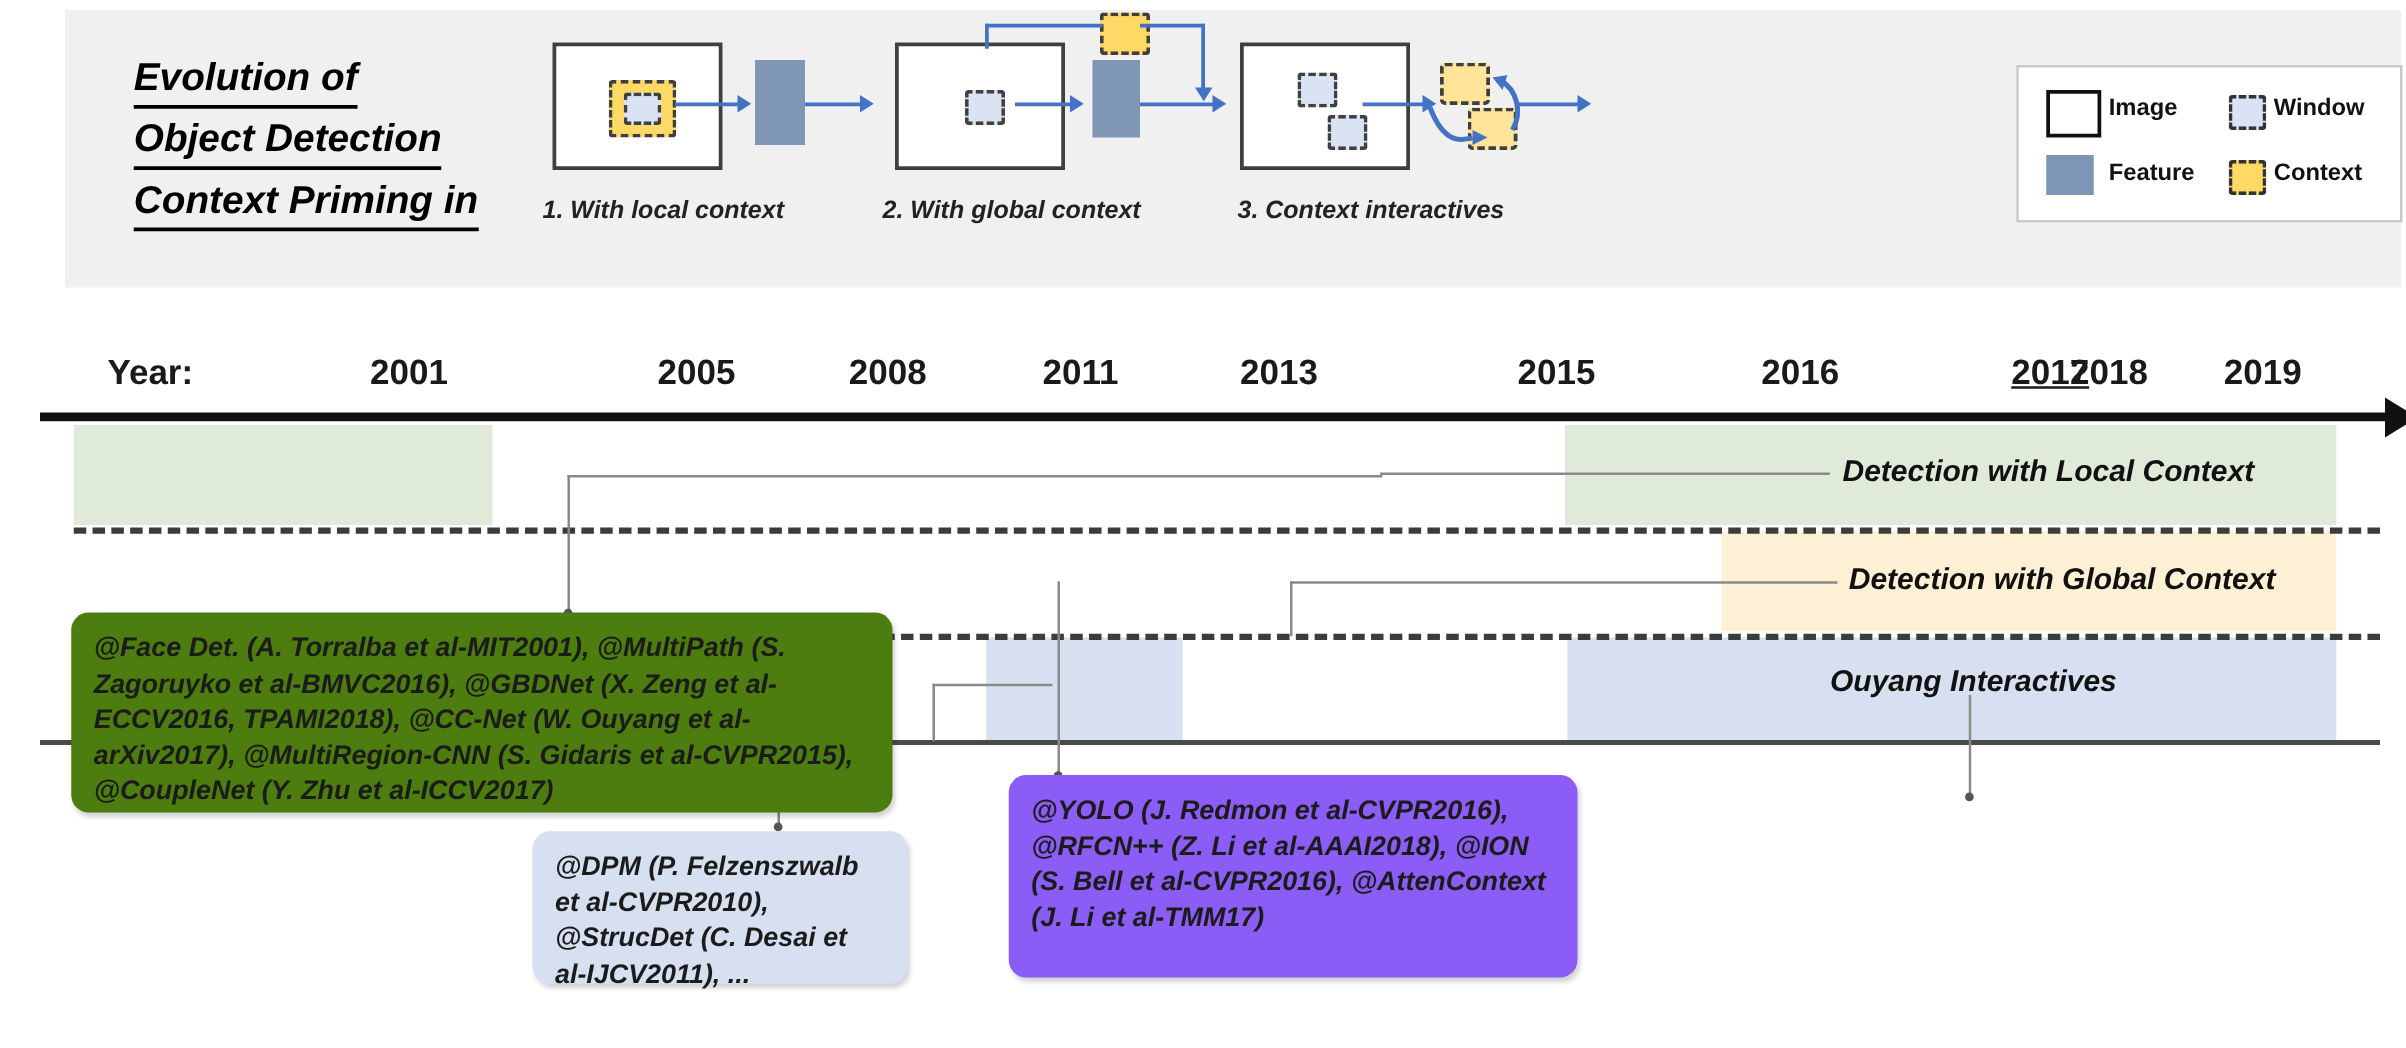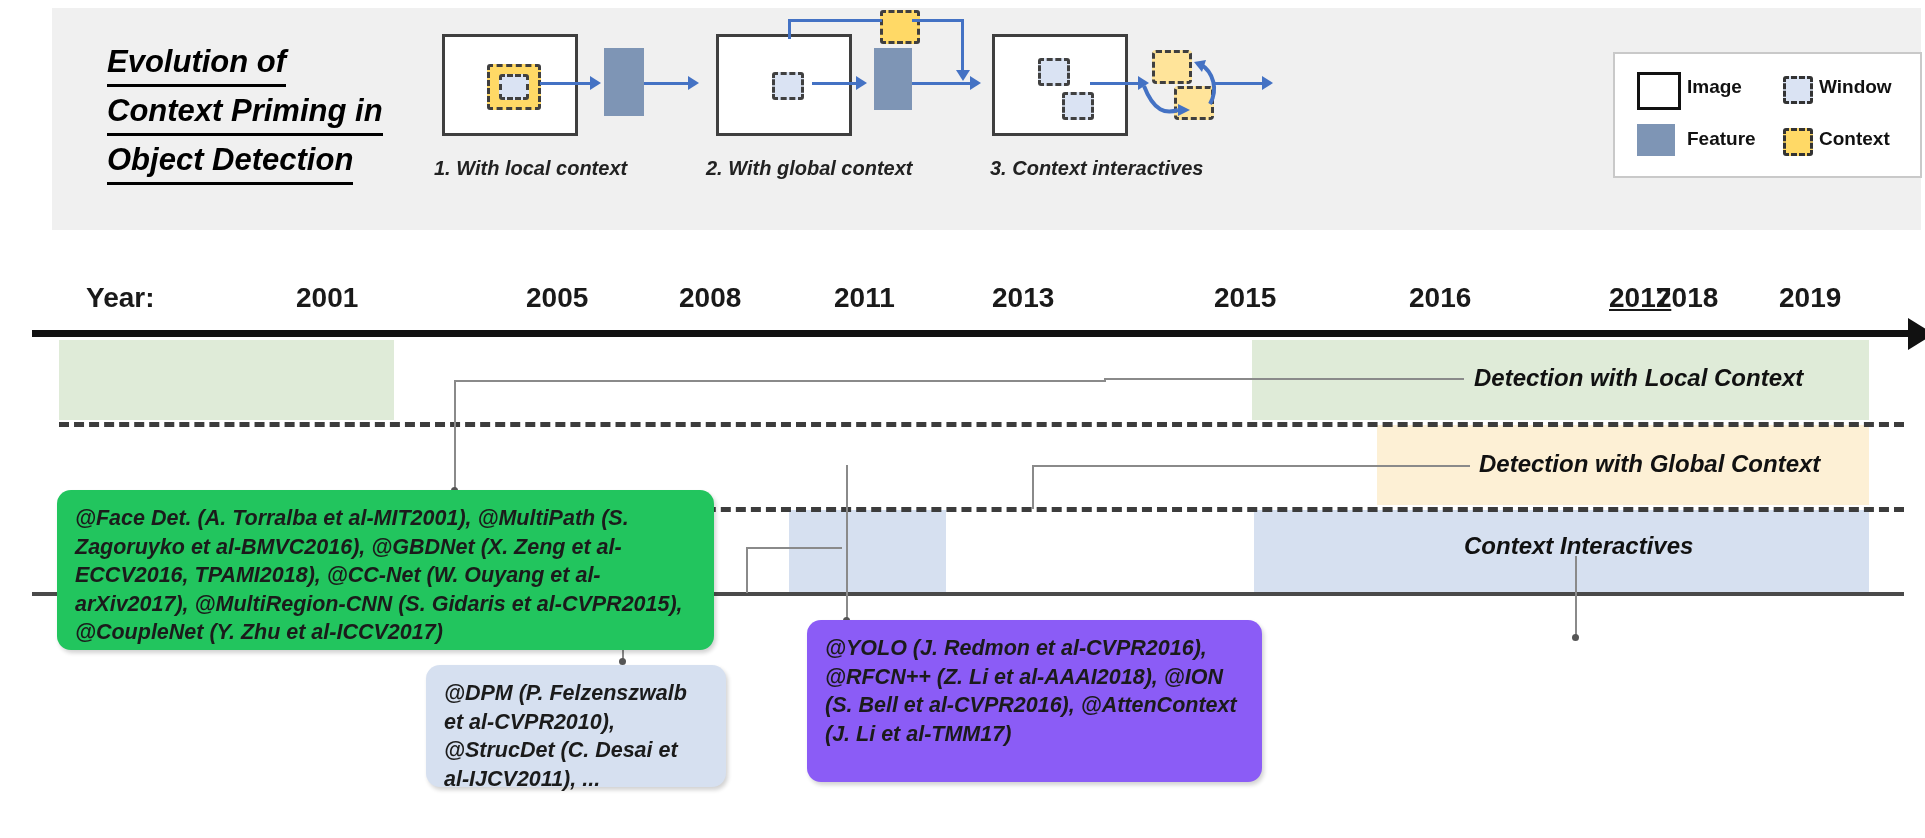"Context Priming in" span.ln { order: before "Object Detection" -> after "Object Detection" }
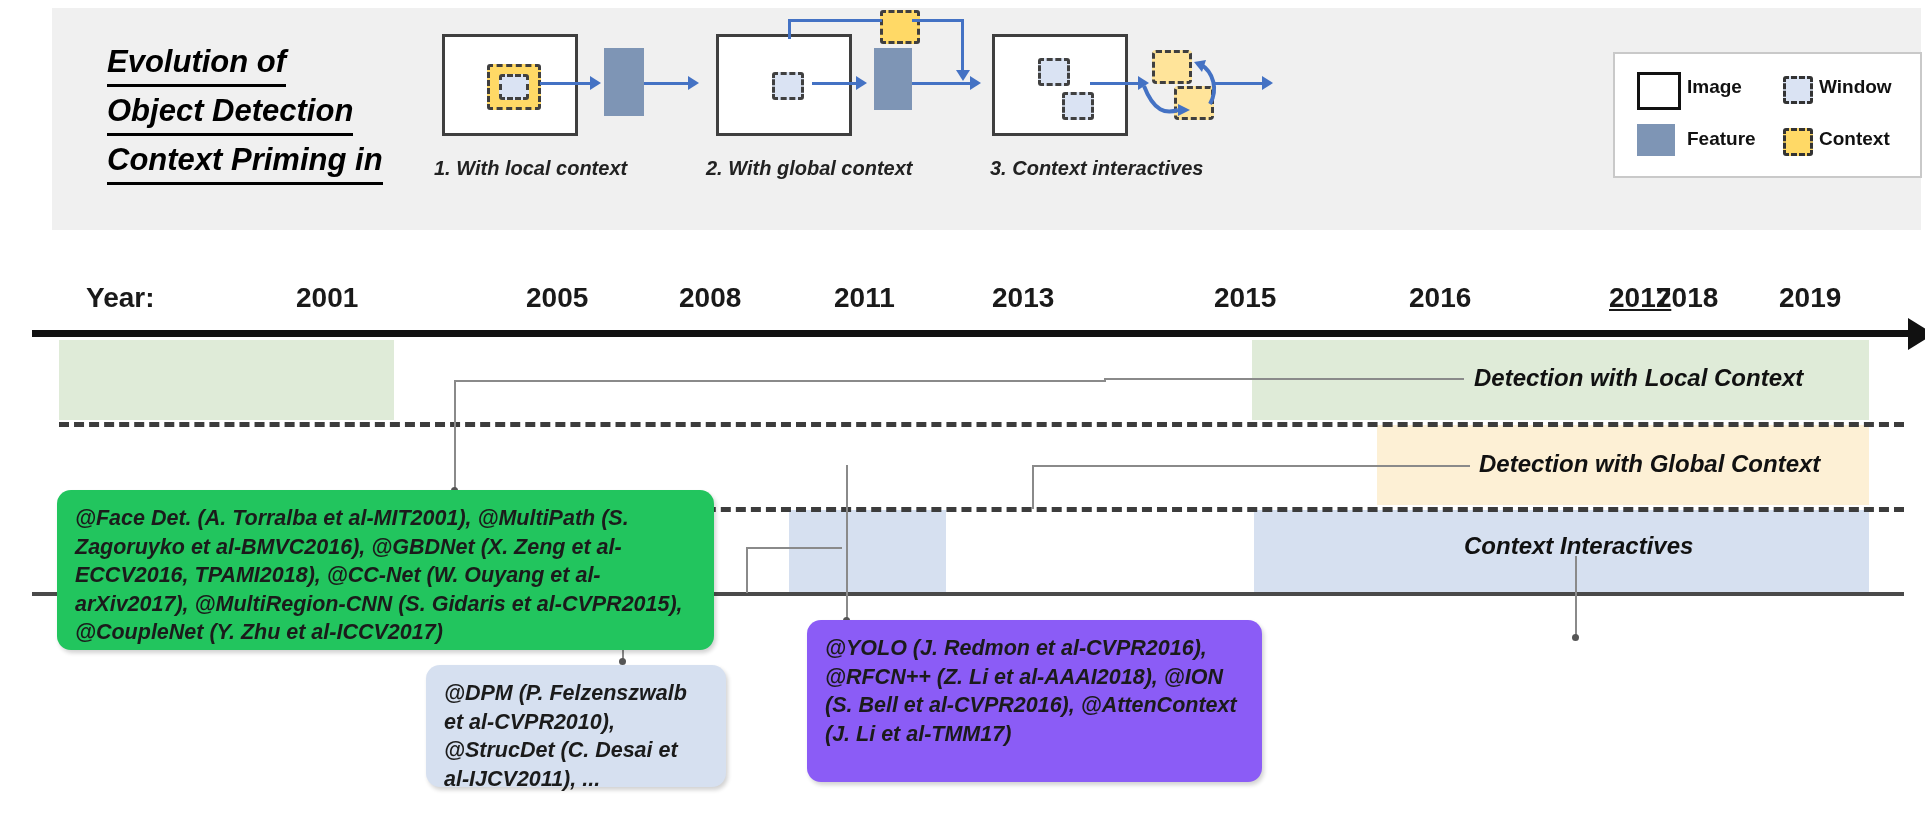"@Face Det. (A. Torralba et" .card-green { background: #22c55e -> #4d7c0f }
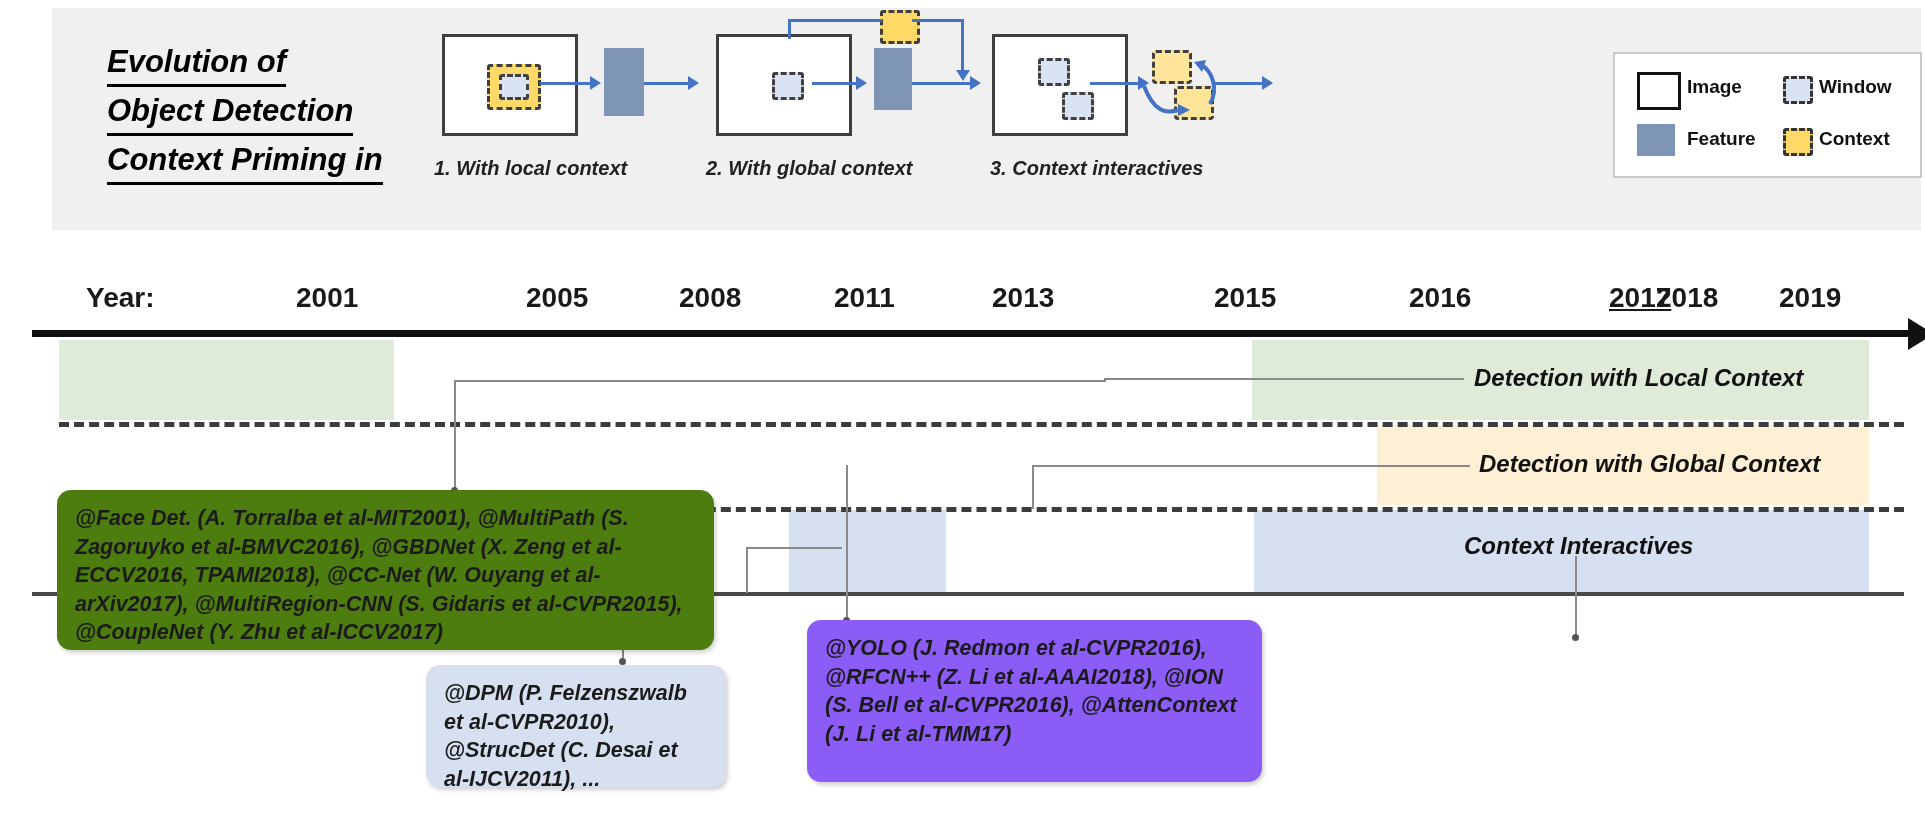"Context Interactives" div.rowlabel { text: Context -> Ouyang }
